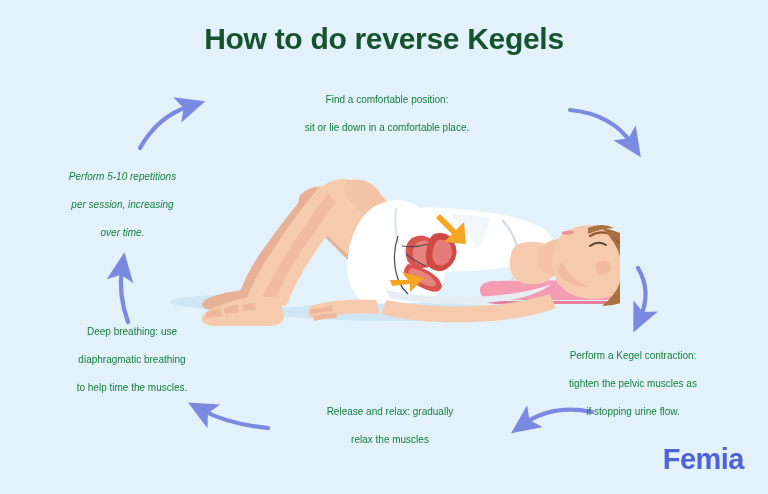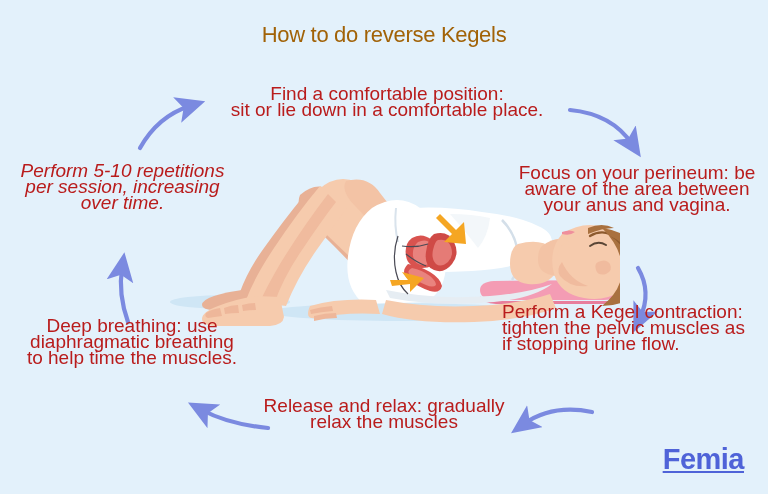"How to do reverse Kegels" .title { color: #a16207 -> #14532d; font-size: 22px -> 30px; font-weight: normal -> bold }
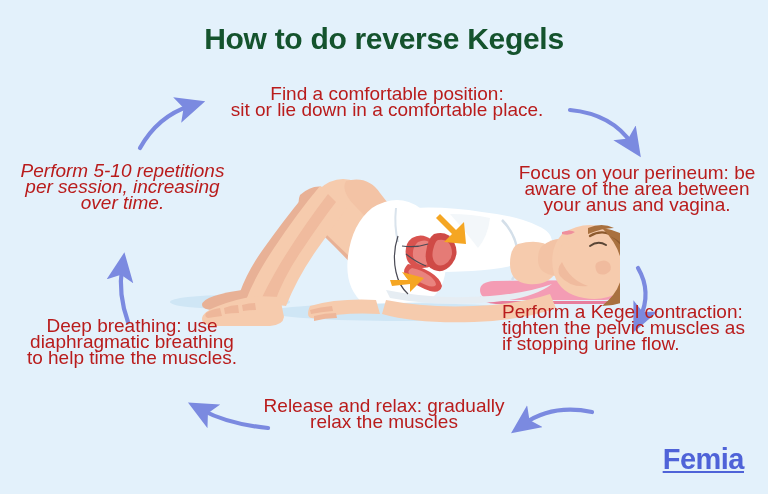"Find a comfortable position:" .step { color: #b91c1c -> #15803d; font-size: 19px -> 10px; line-height: 16px -> 28px }
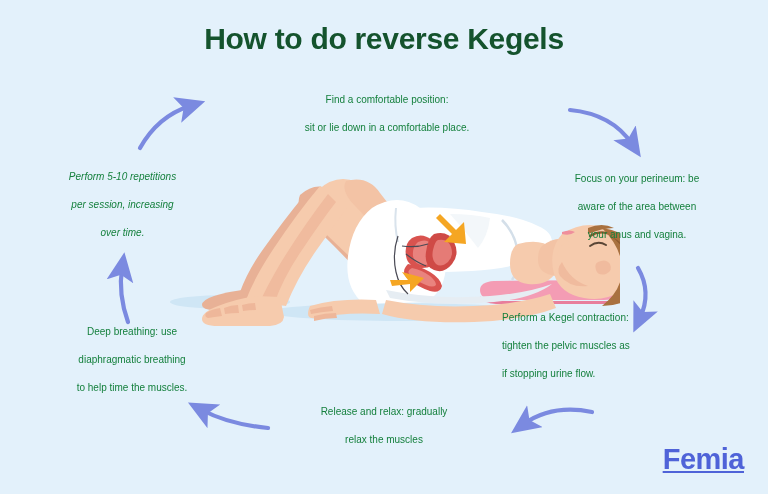"Focus on your perineum: be" div.step { html: <div>Focus on your perineum: be aware of the area between your anus and vagina.</div> -> none }
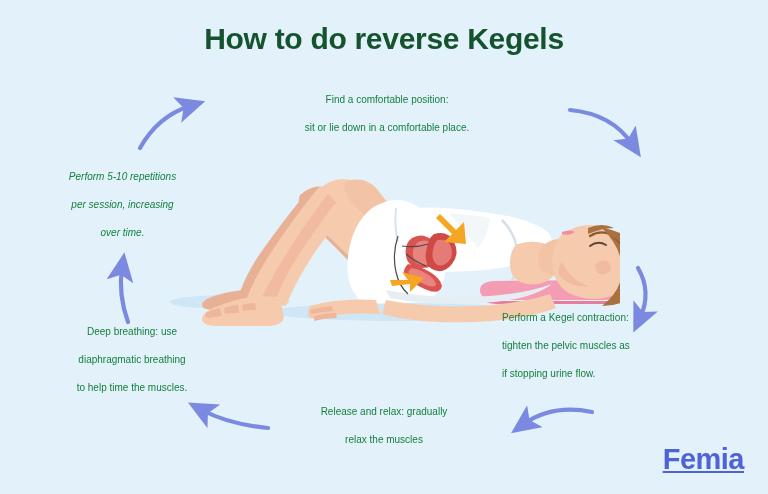"Perform a Kegel contraction:" .step-right-2 { text-align: none -> center; top: 304px -> 342px }
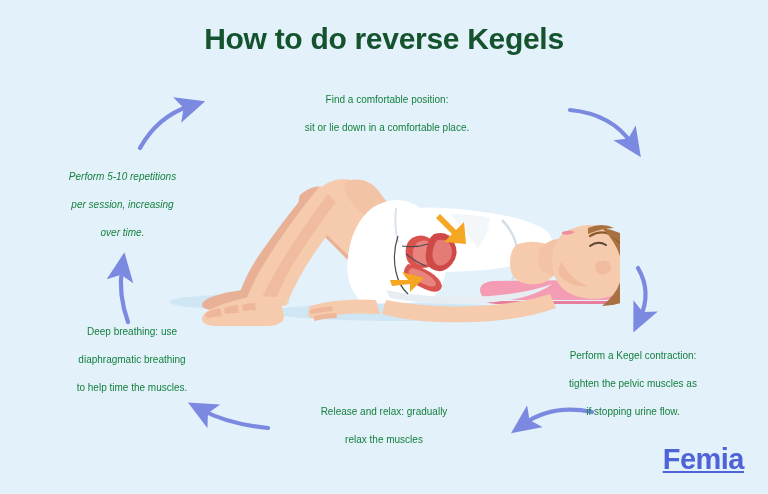"Release and relax: gradually" .step-bottom { left: 250px -> 256px }
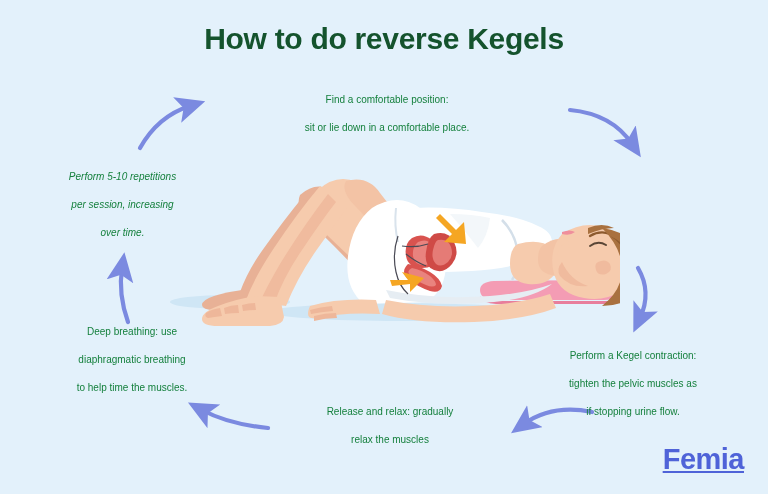"Femia" .logo { text-decoration: underline -> none }
